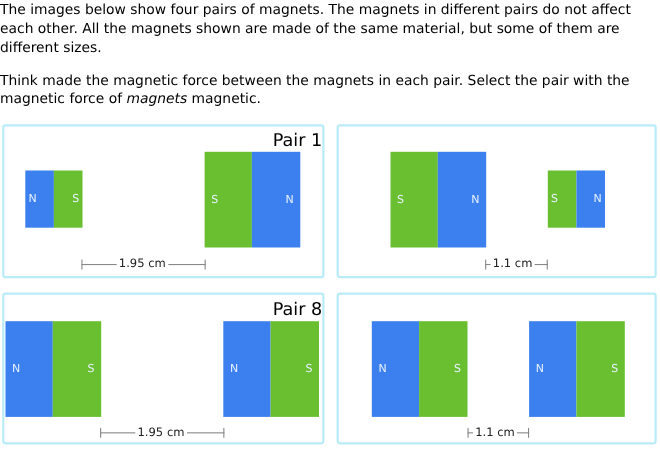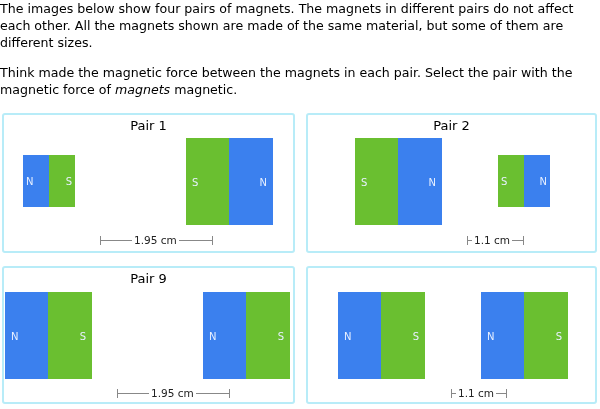"Pair 1" .panel-title { font-size: 13px -> 16px; text-align: center -> right }
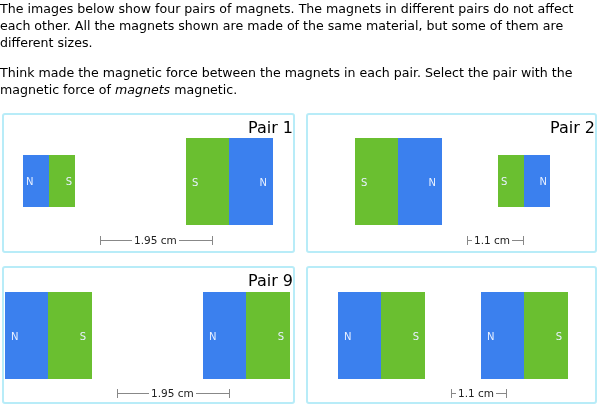"Pair 2" div.panel-title { html: <div>Pair 2</div> -> none }
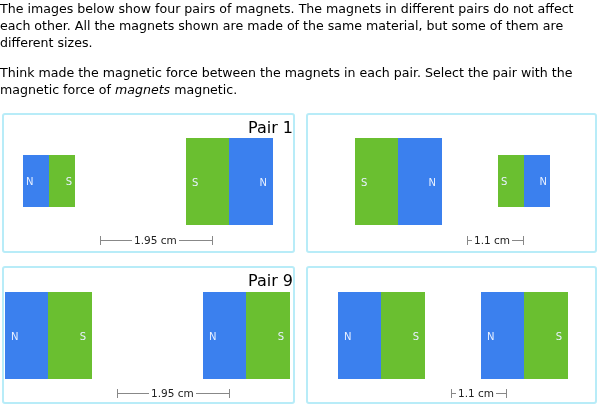"1.95 cm" .ruler { margin-left: 26px -> none }
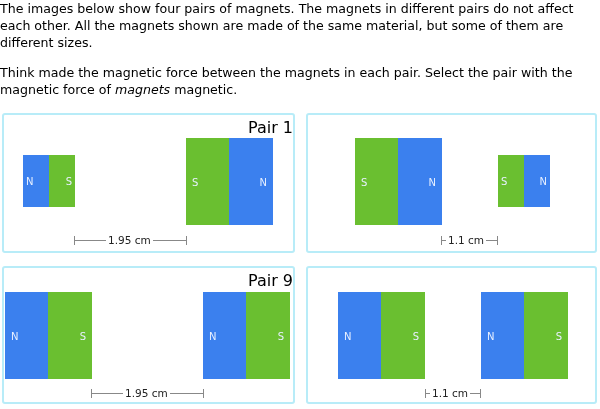"Pair 9" div.panel-title { text: 9 -> 8 }
